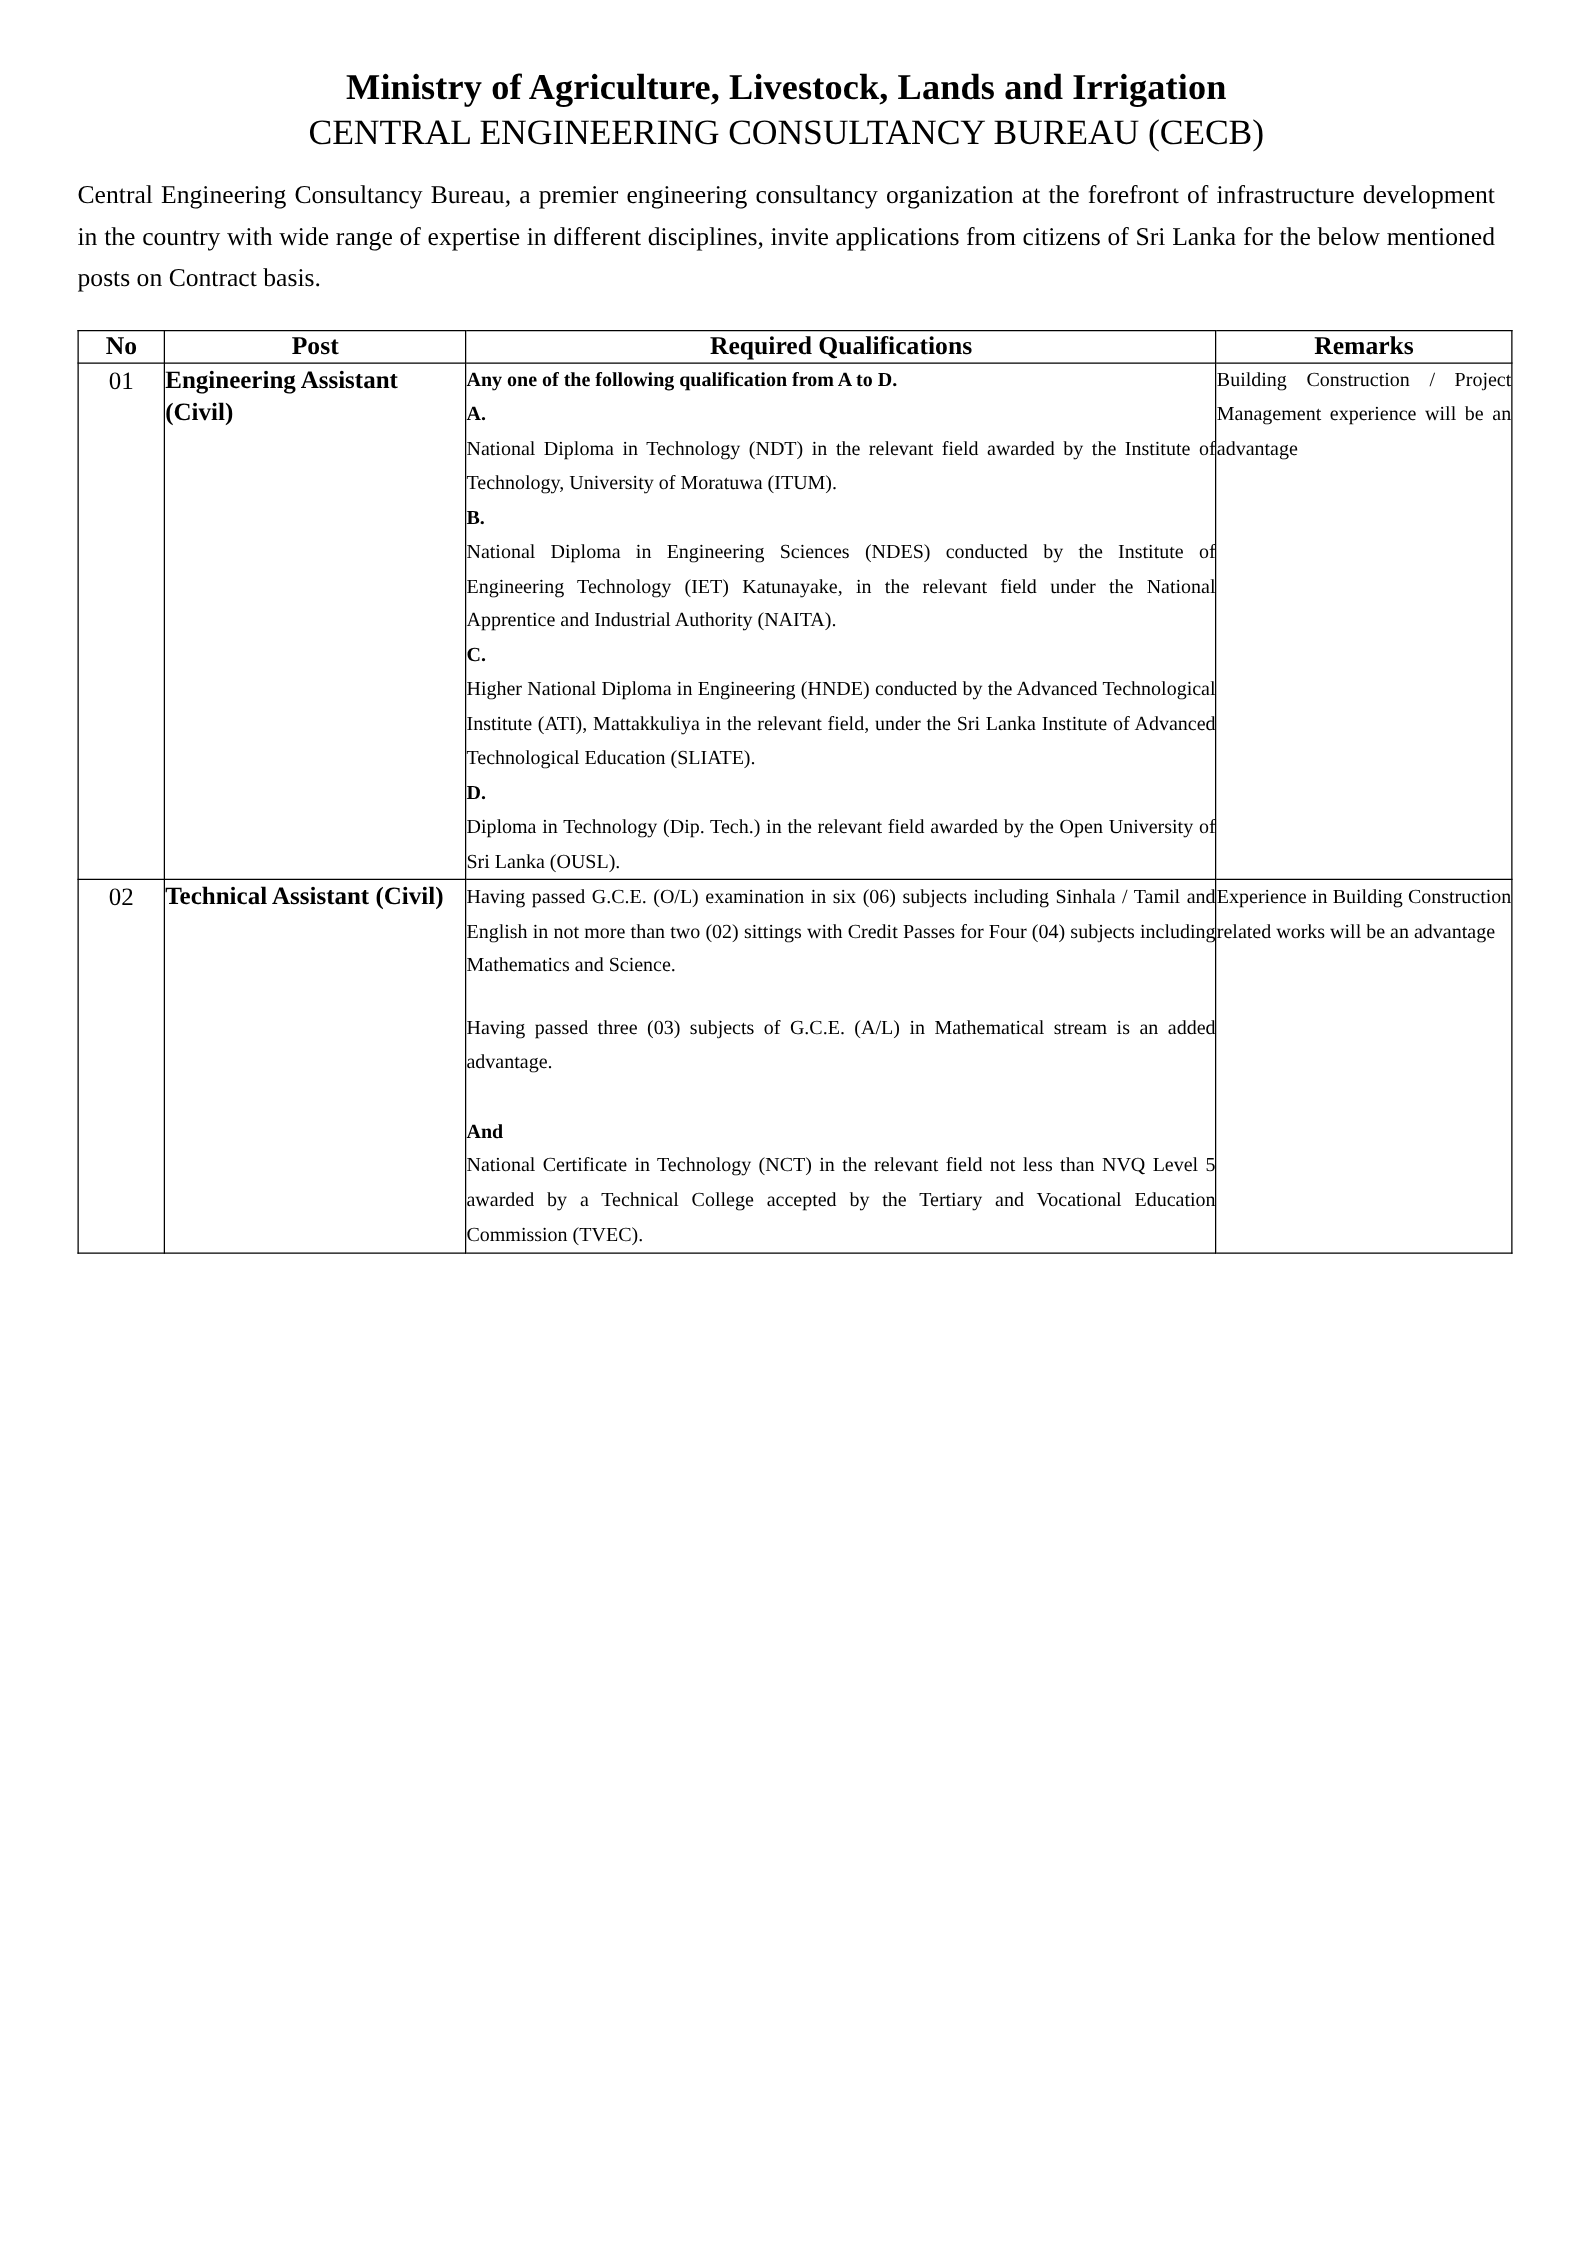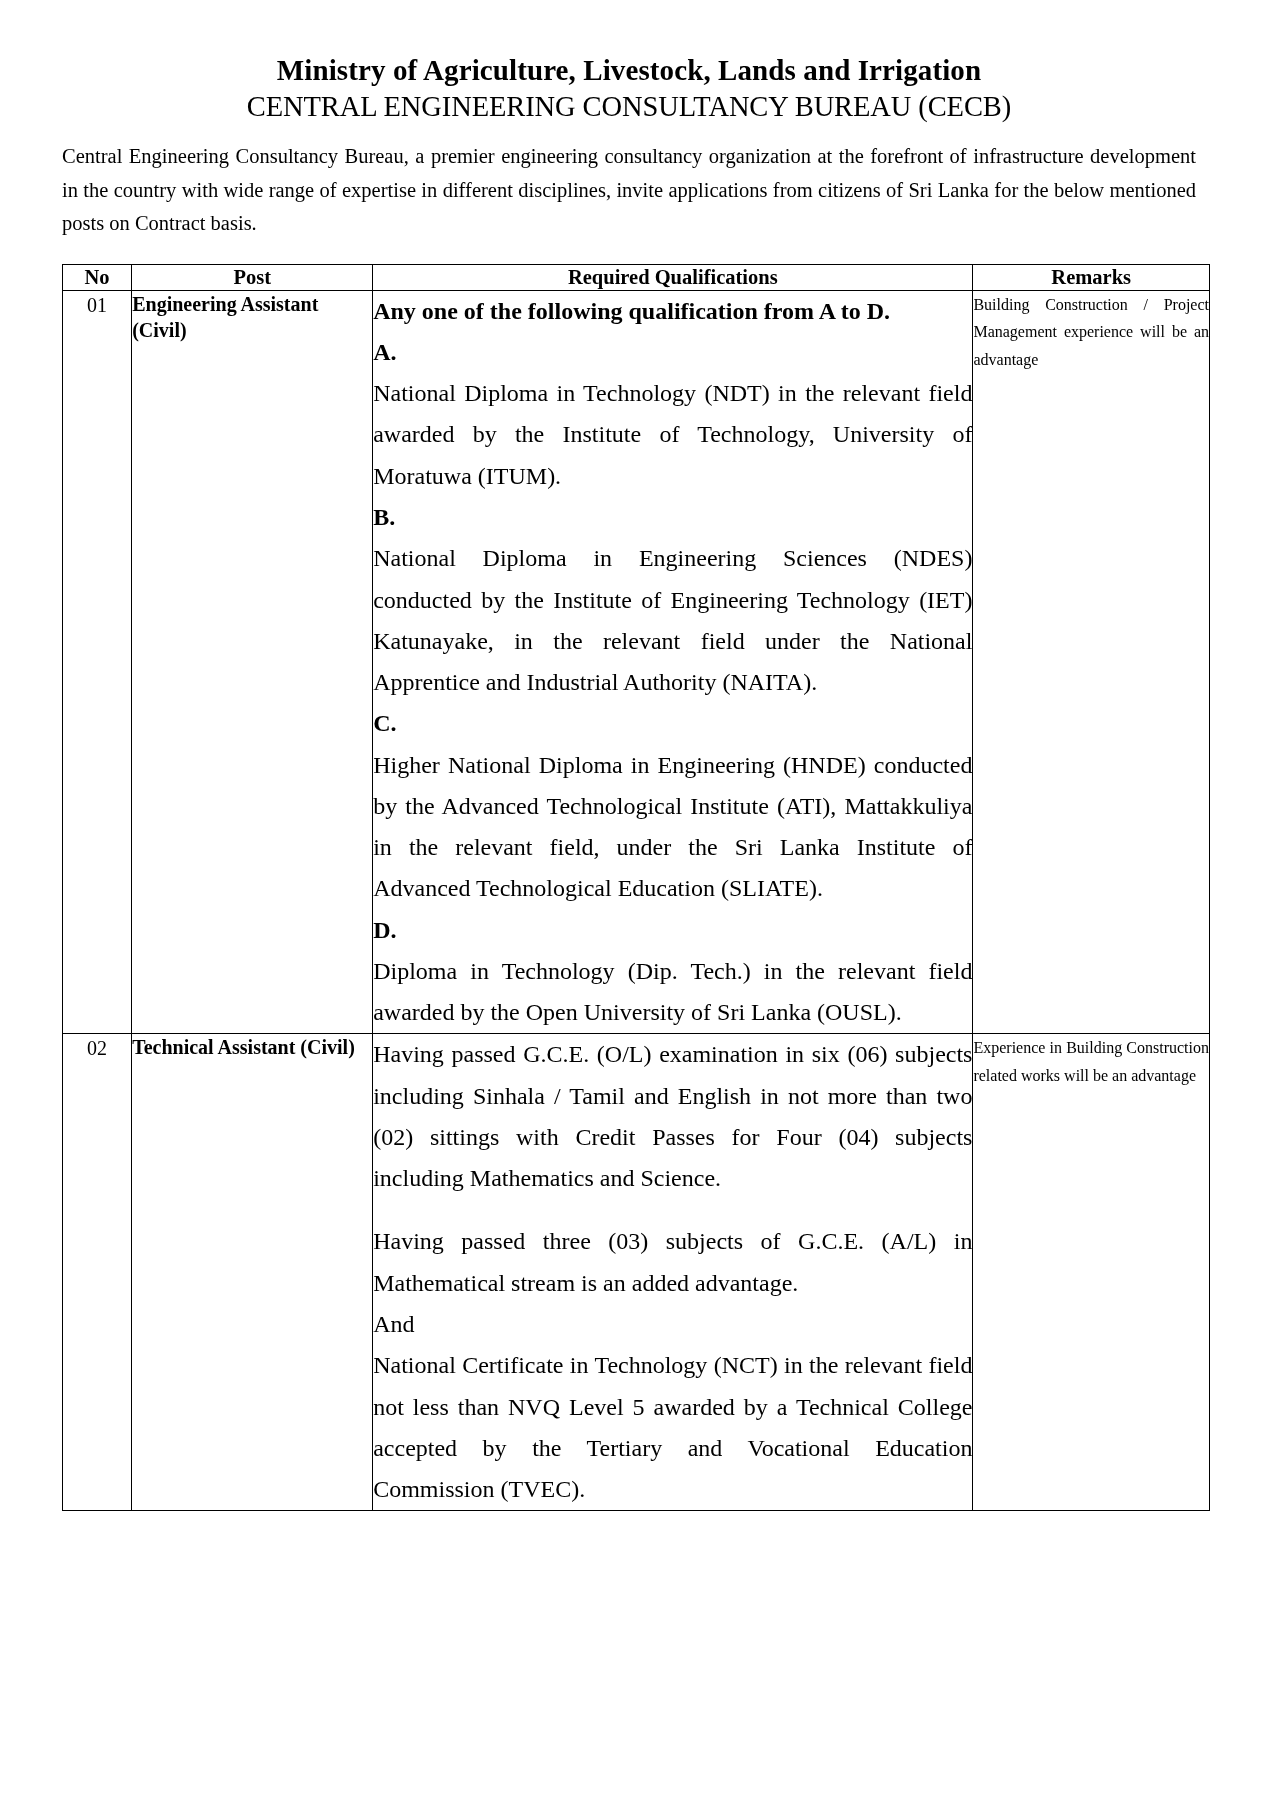"Any one of the following" td.cell-qual { font-size: 24px -> 16px }
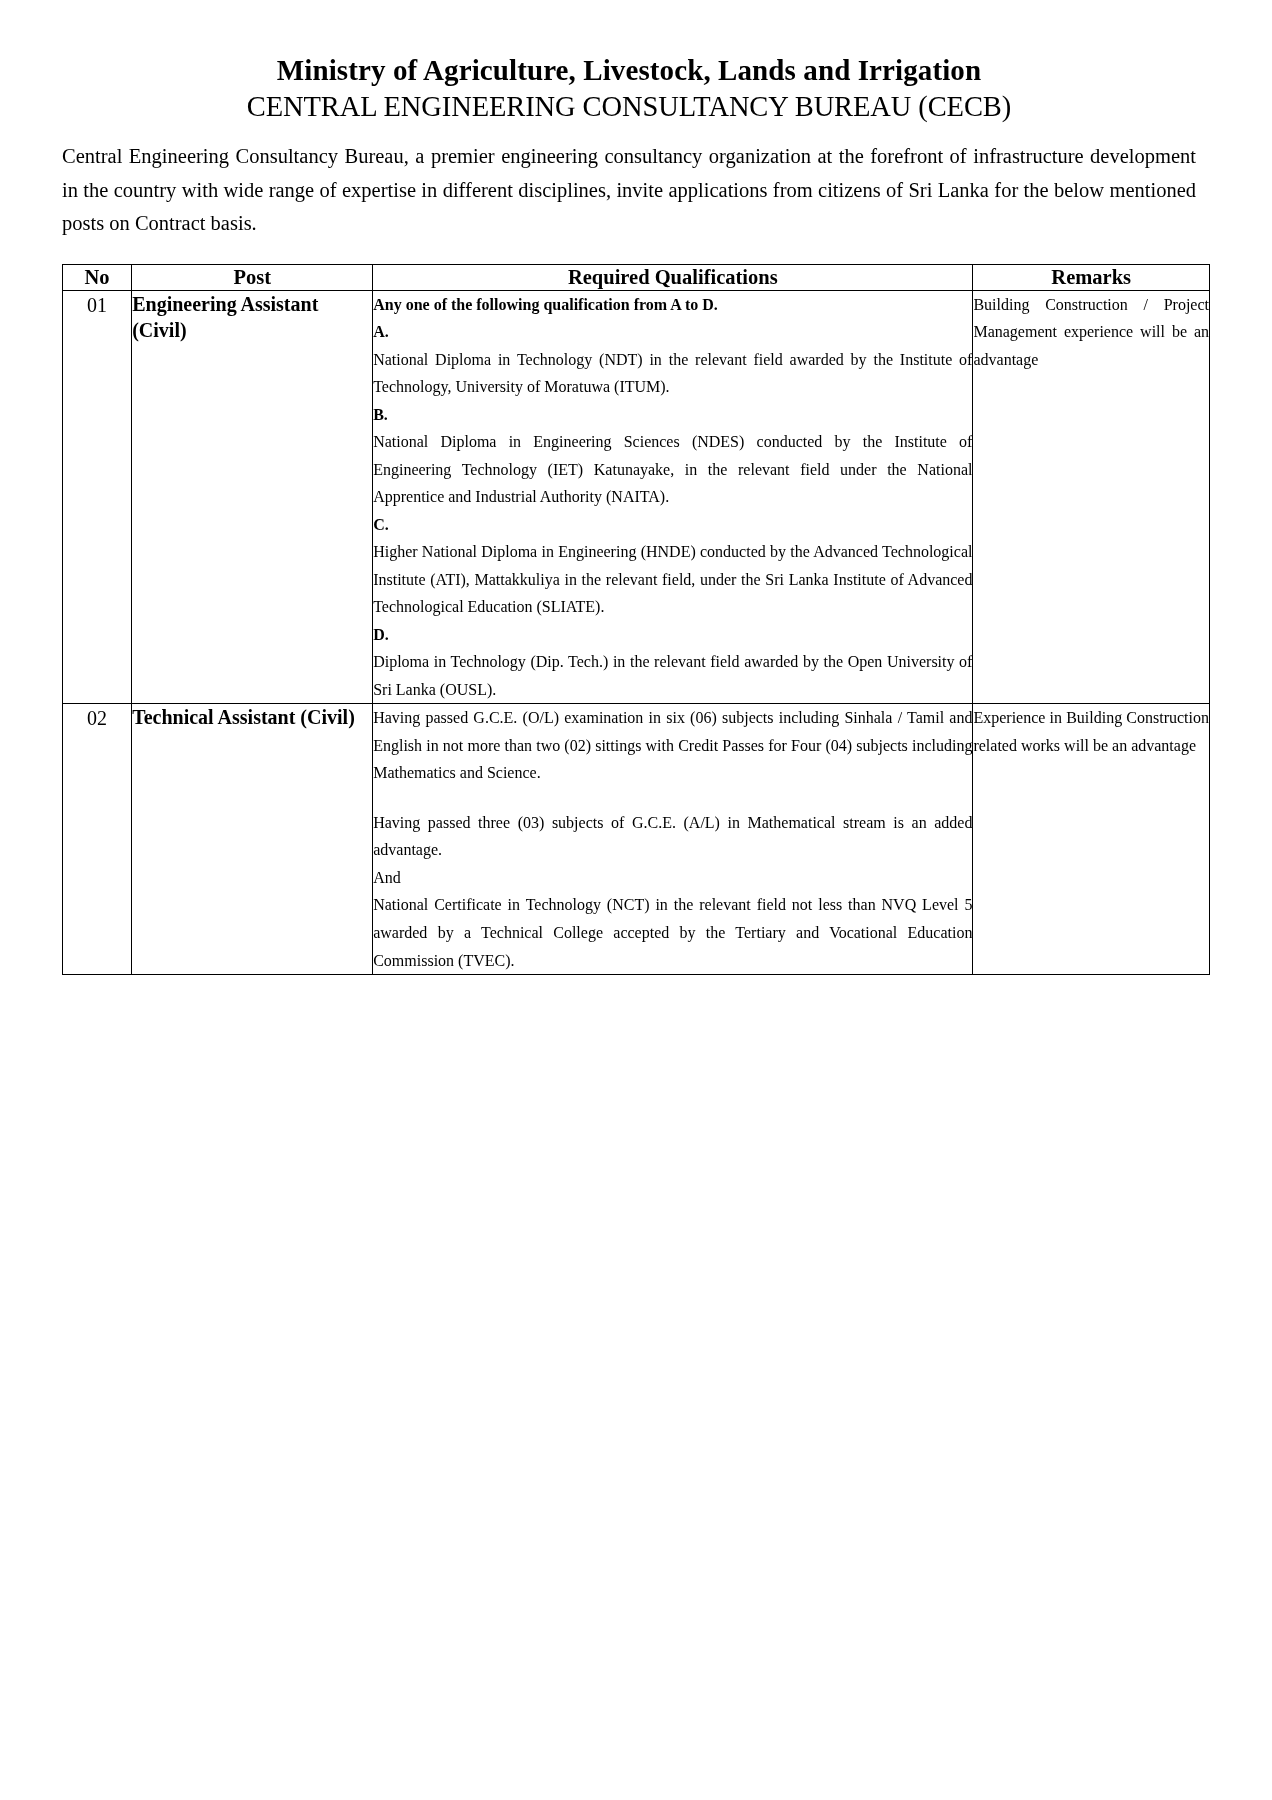"And" .q-and { font-weight: normal -> bold; margin-top: none -> 28px }
